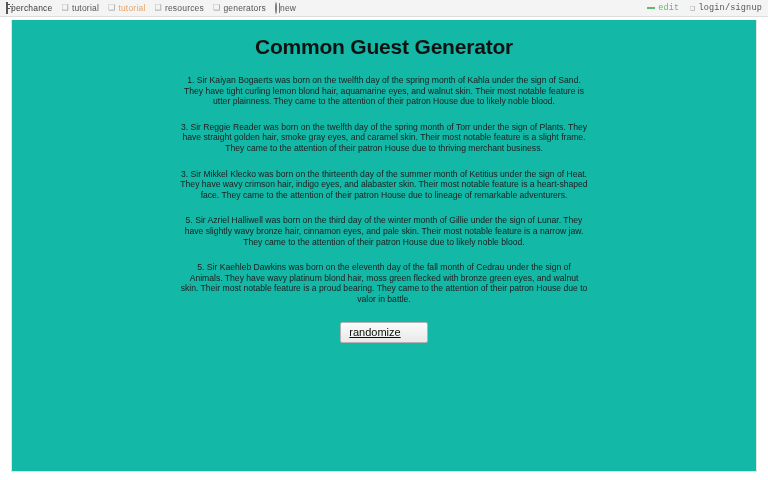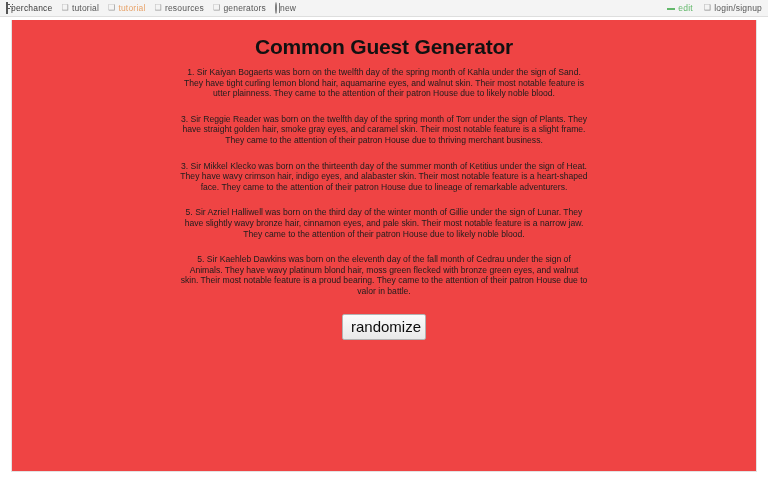"edit" .nav-right { font-family: none -> Liberation Mono, monospace }
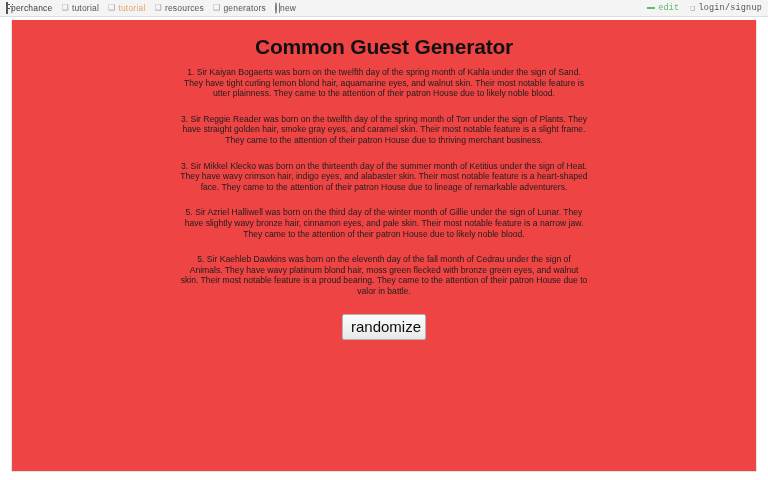"Common Guest Generator" .page-frame { background: #ef4444 -> #14b8a6 }
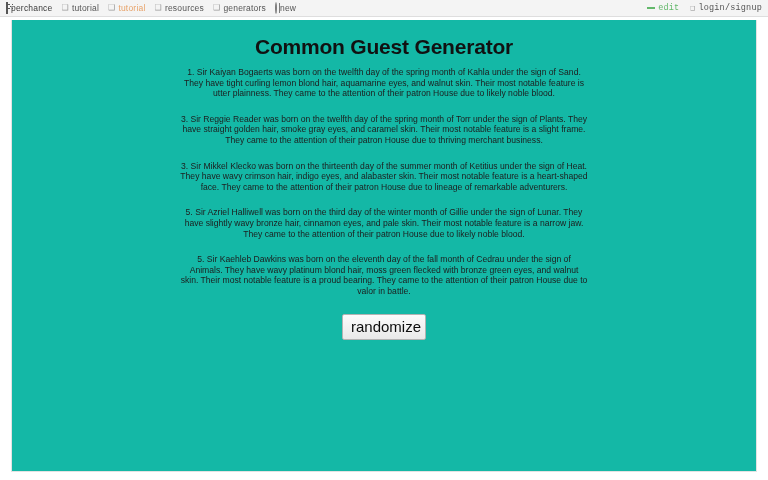"1. Sir Kaiyan Bogaerts was" .results { margin-top: 8px -> 16px }
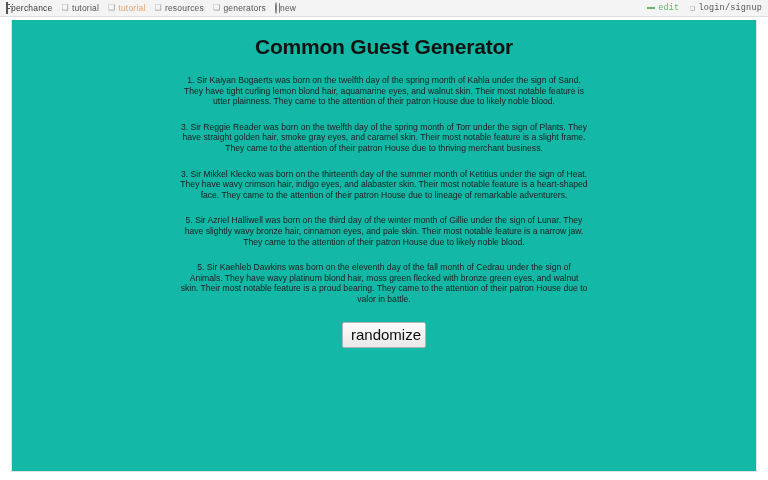"randomize" .randomize-btn { font-size: 15px -> 11px; padding: 3px 4px 4px 8px -> 3px 26px 4px 8px; text-decoration: none -> underline }
